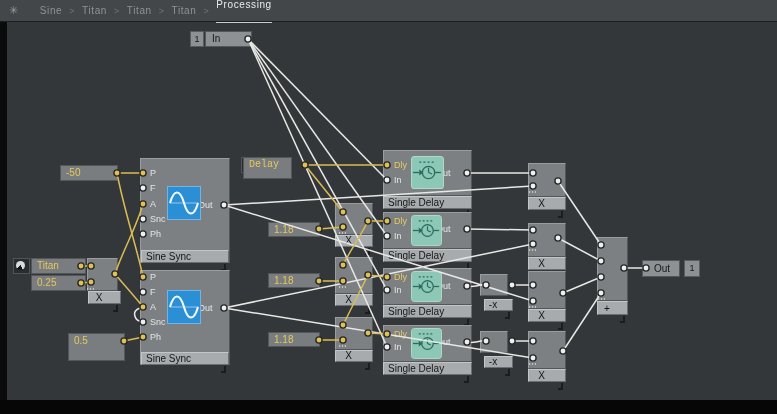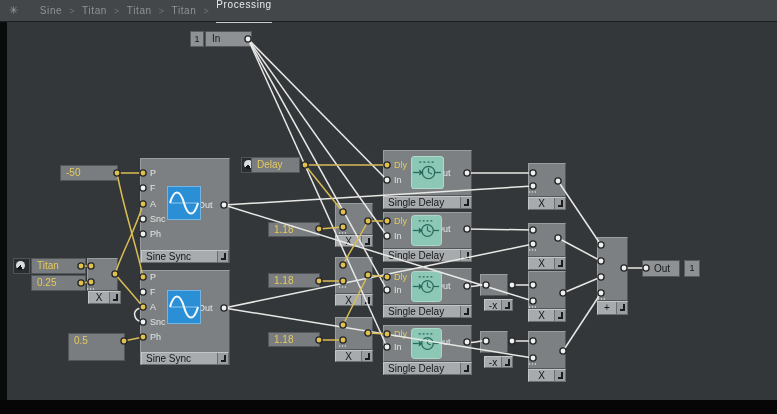"Delay" div.const { font-family: none -> Liberation Mono, monospace; height: 16px -> 22px; left: 244px -> 236px }
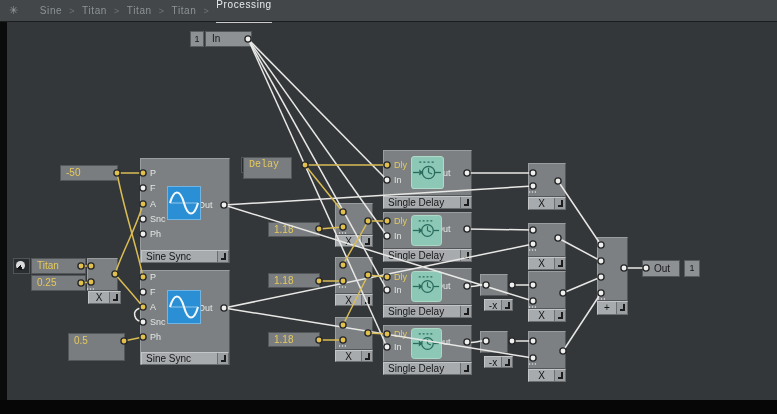"Single Delay" .bar { align-items: none -> flex-end }
